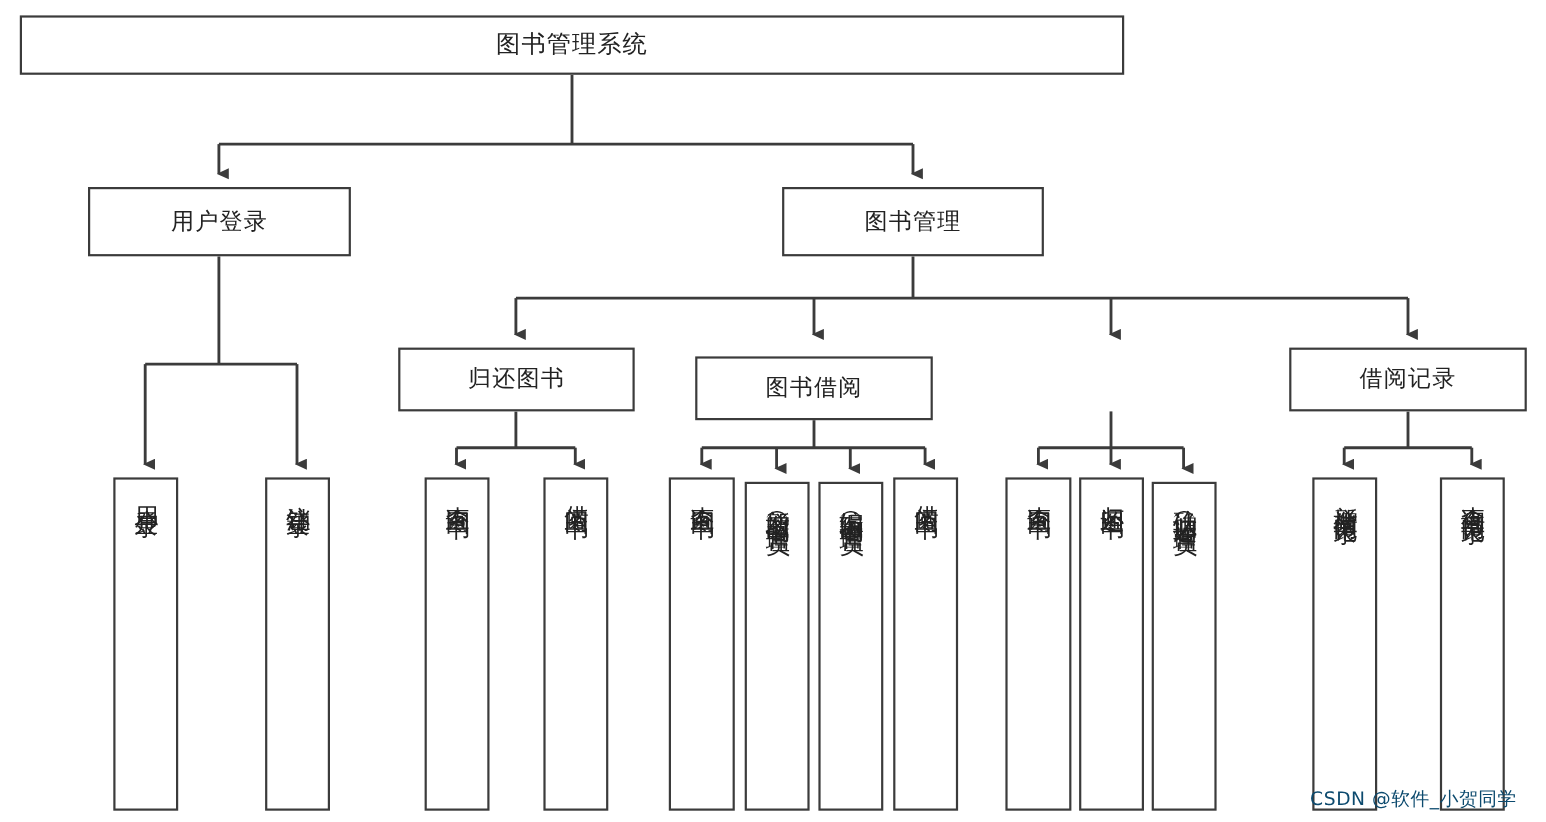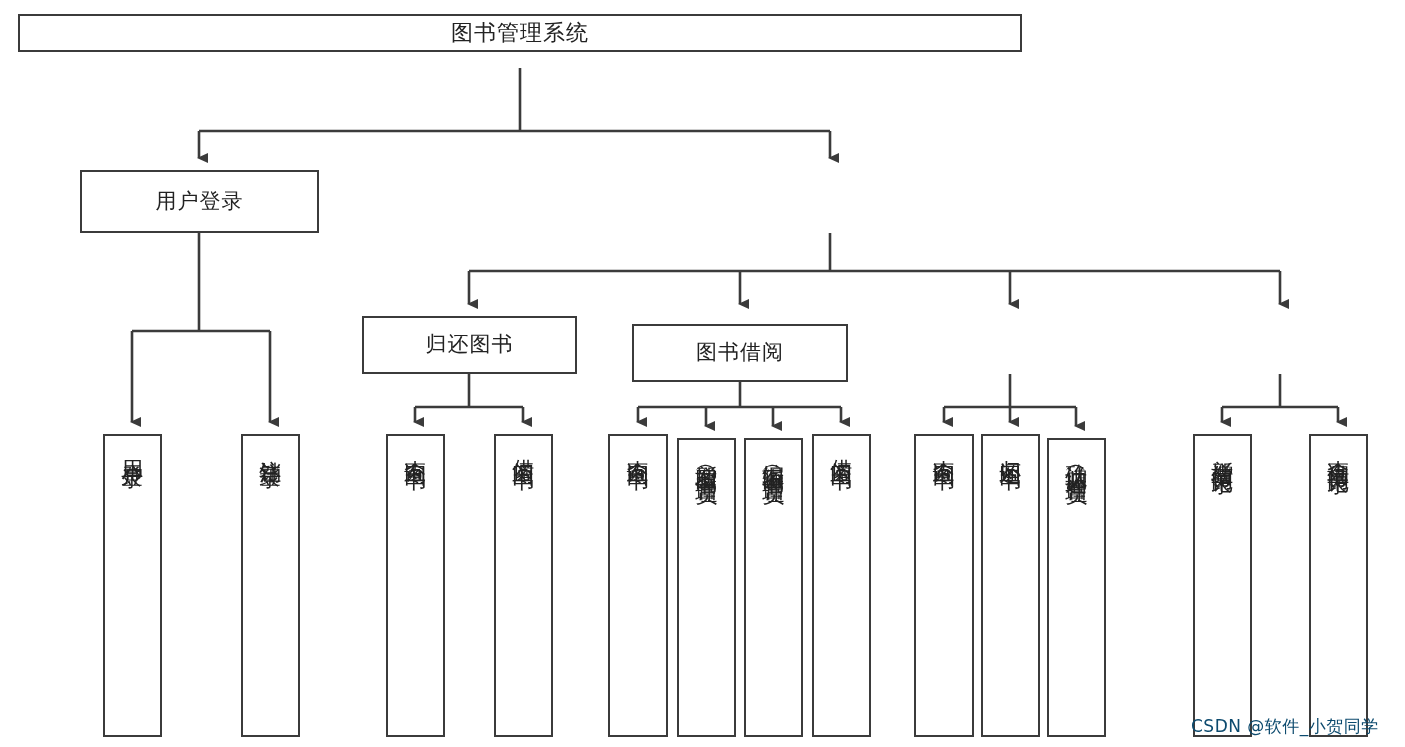"图书管理系统" div.node { height: 38px -> 54px }
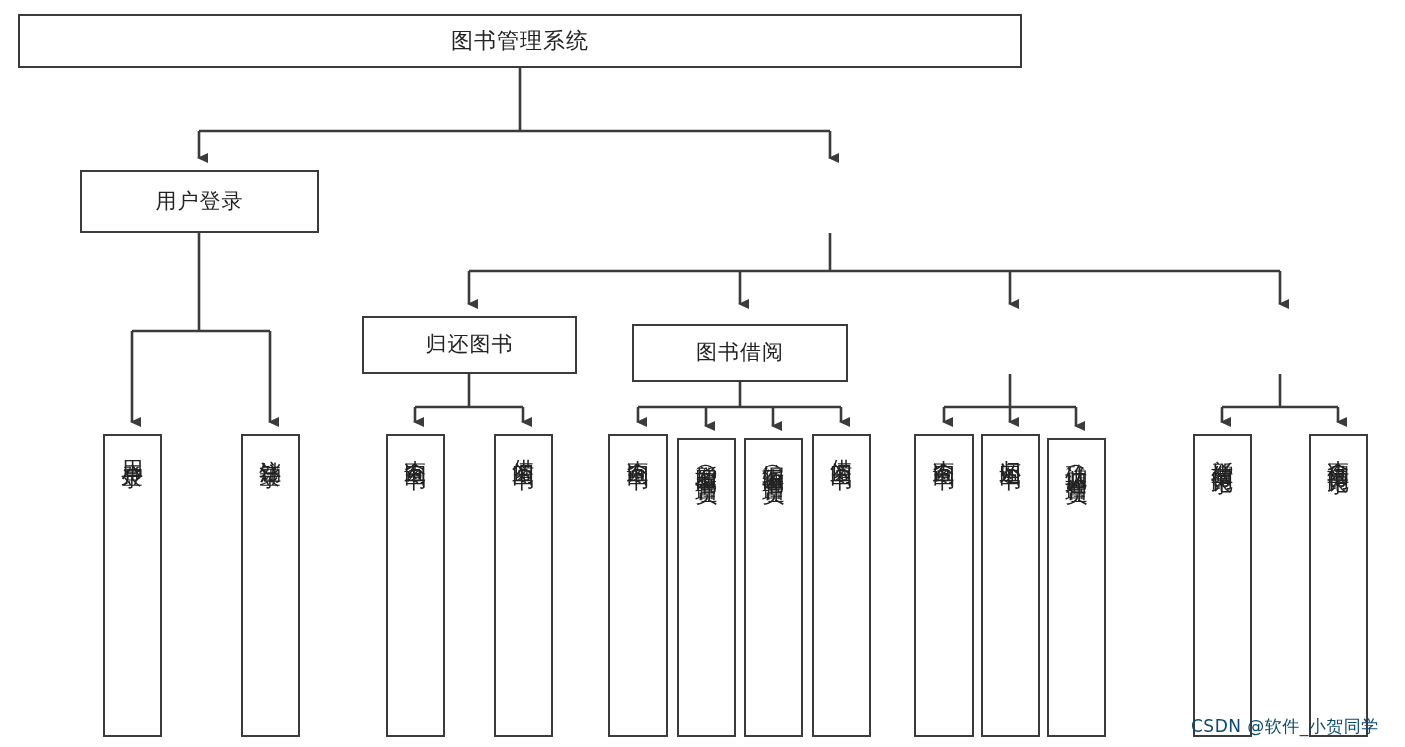"图书管理" div.node { html: none -> <div> <span>图书管理</span> </div> }
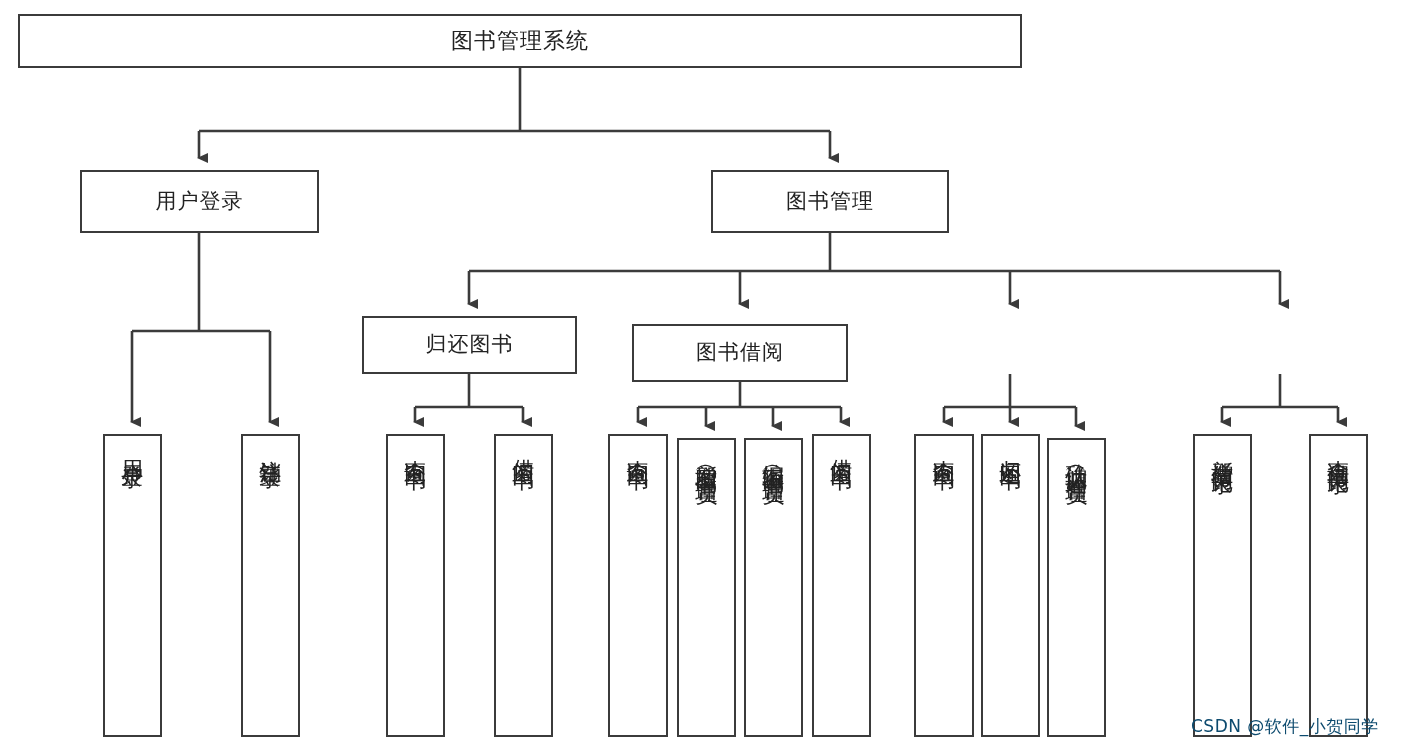"借阅记录" div.node { html: none -> <div> <span>借阅记录</span> </div> }
